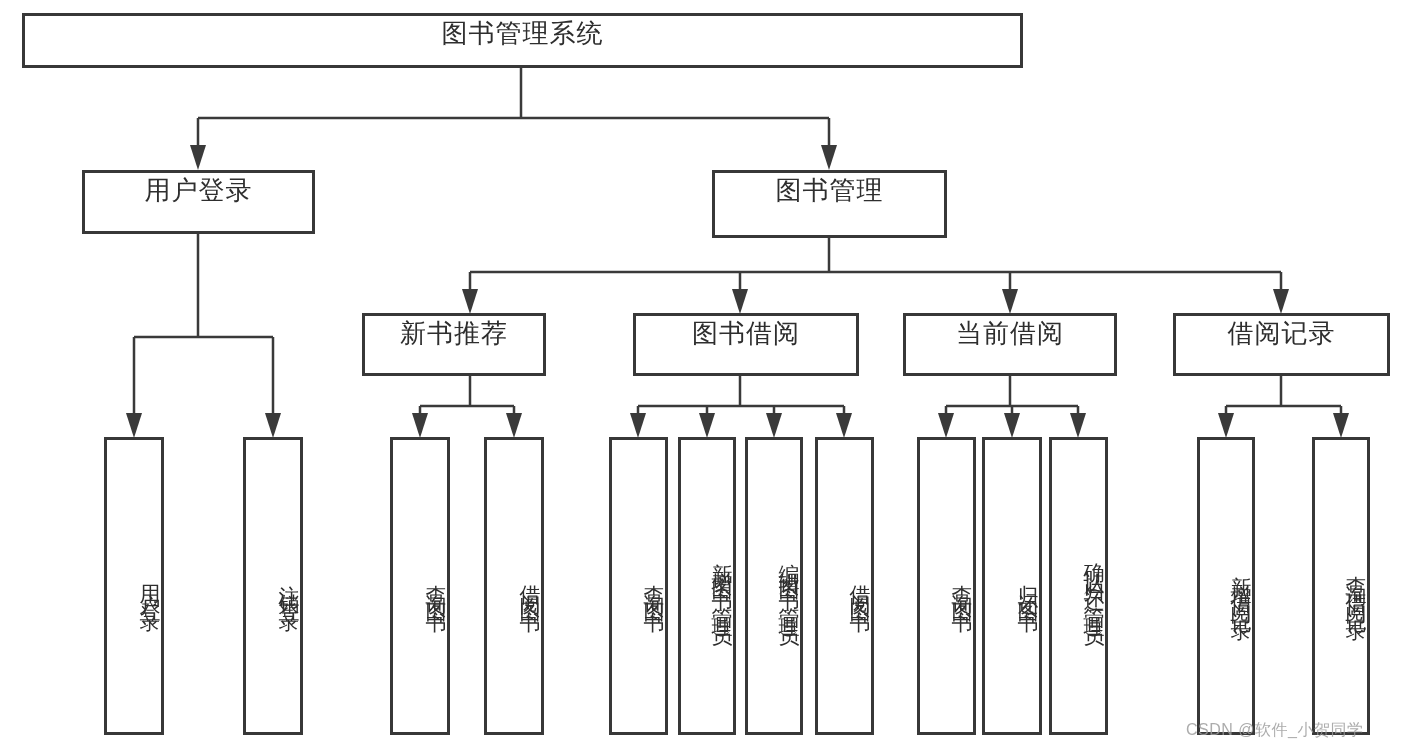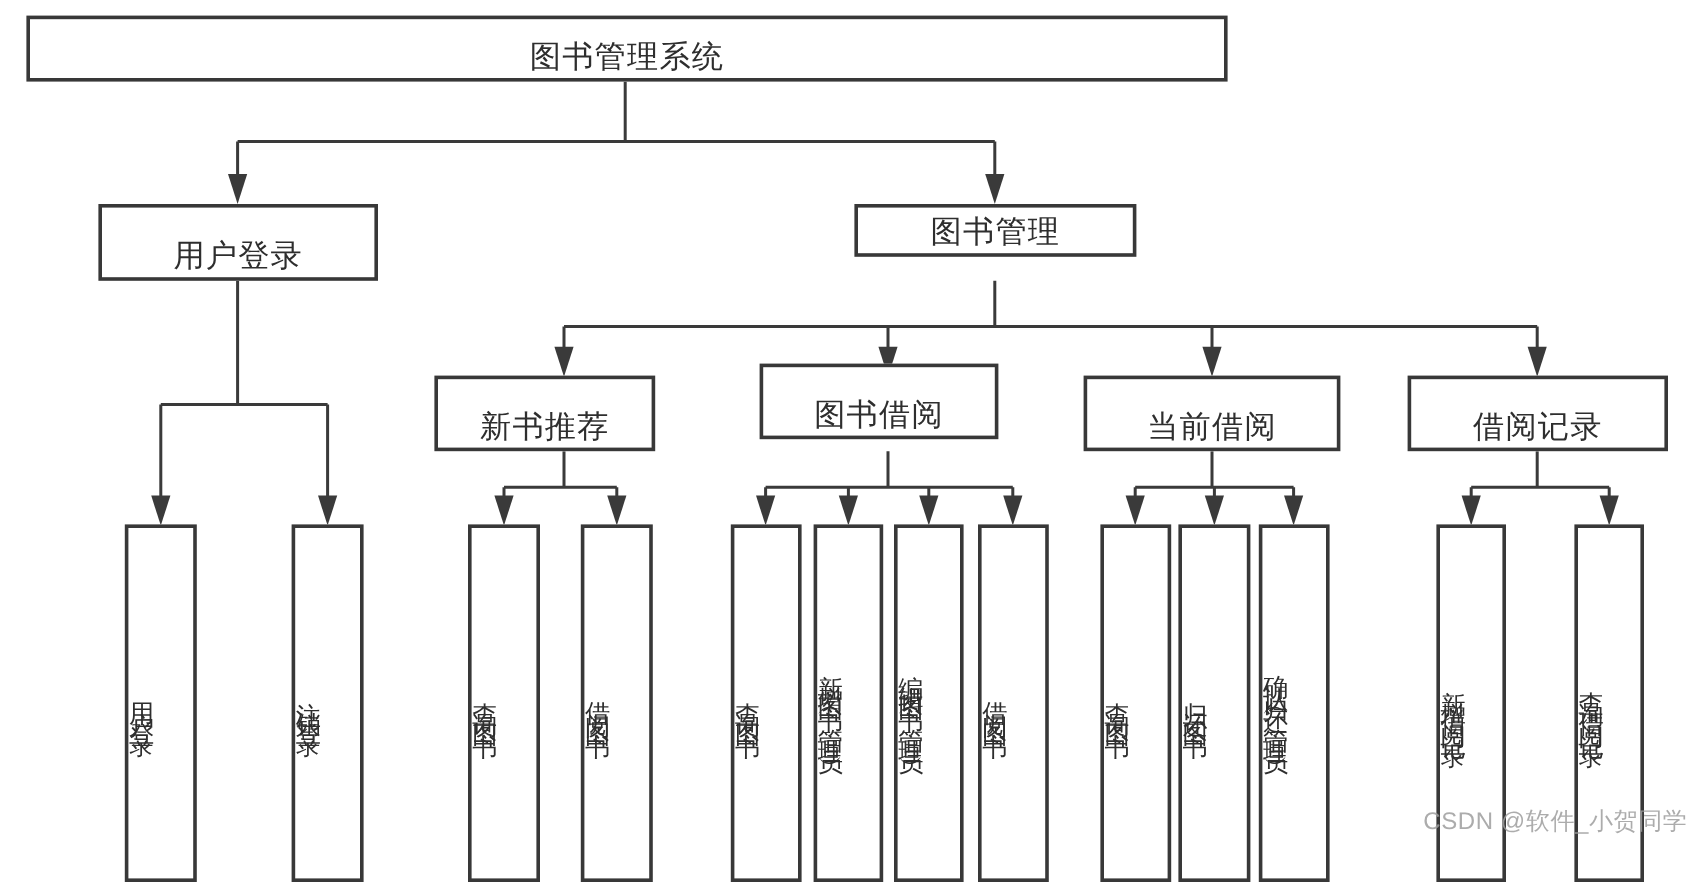"图书管理系统" .box, .vbox { align-items: flex-end -> flex-start }
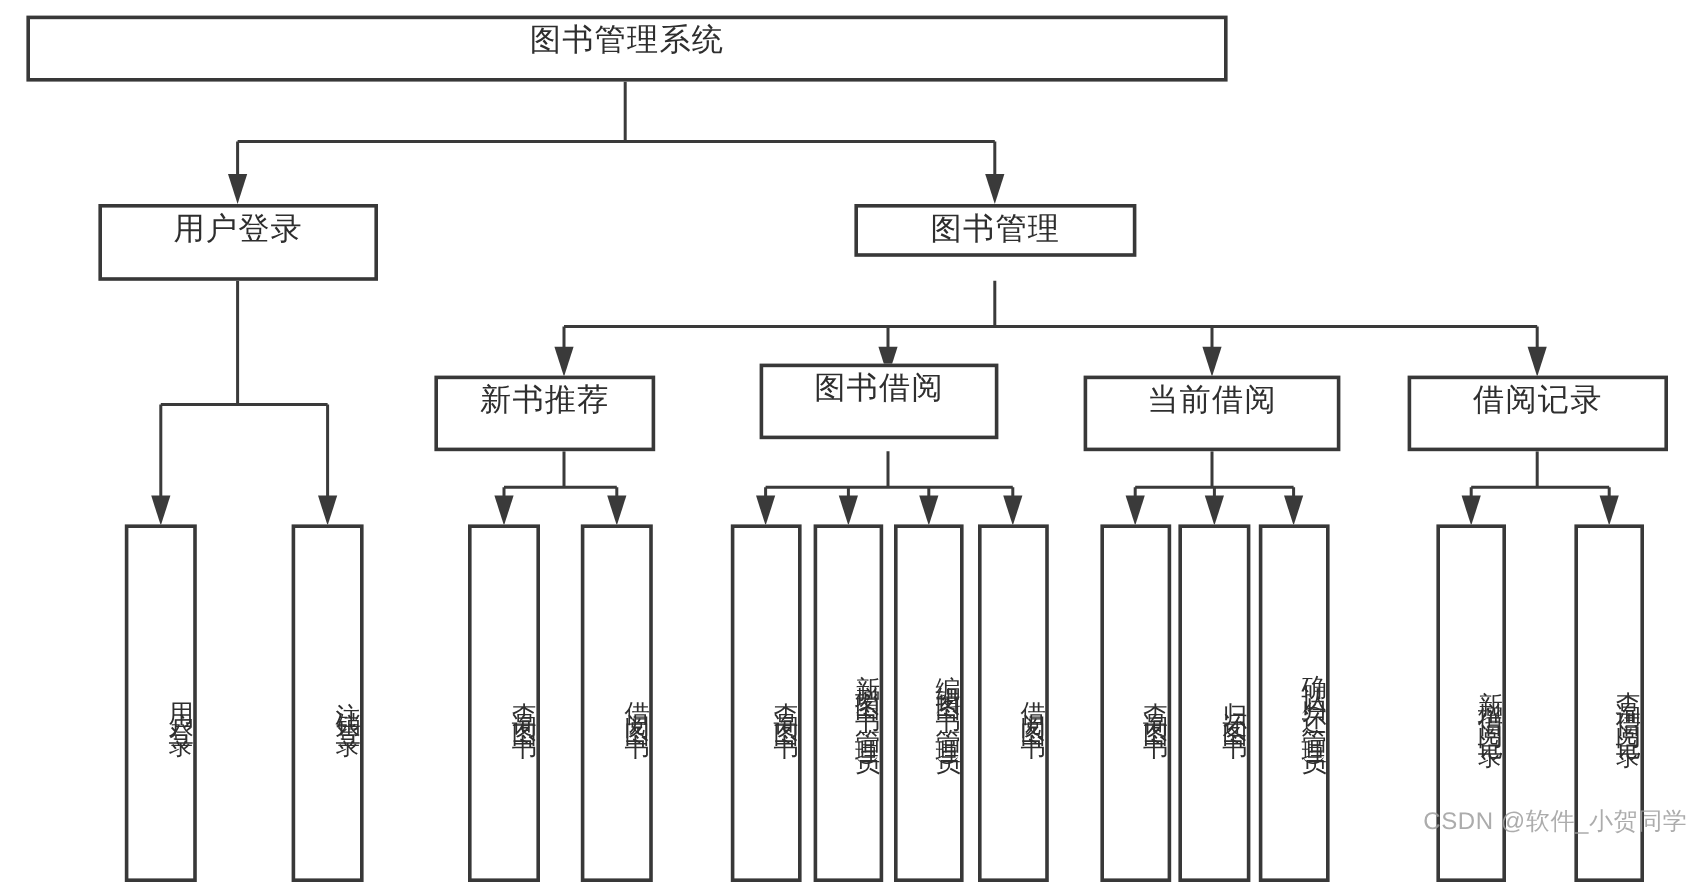"图书管理" div.box { height: 44px -> 68px }
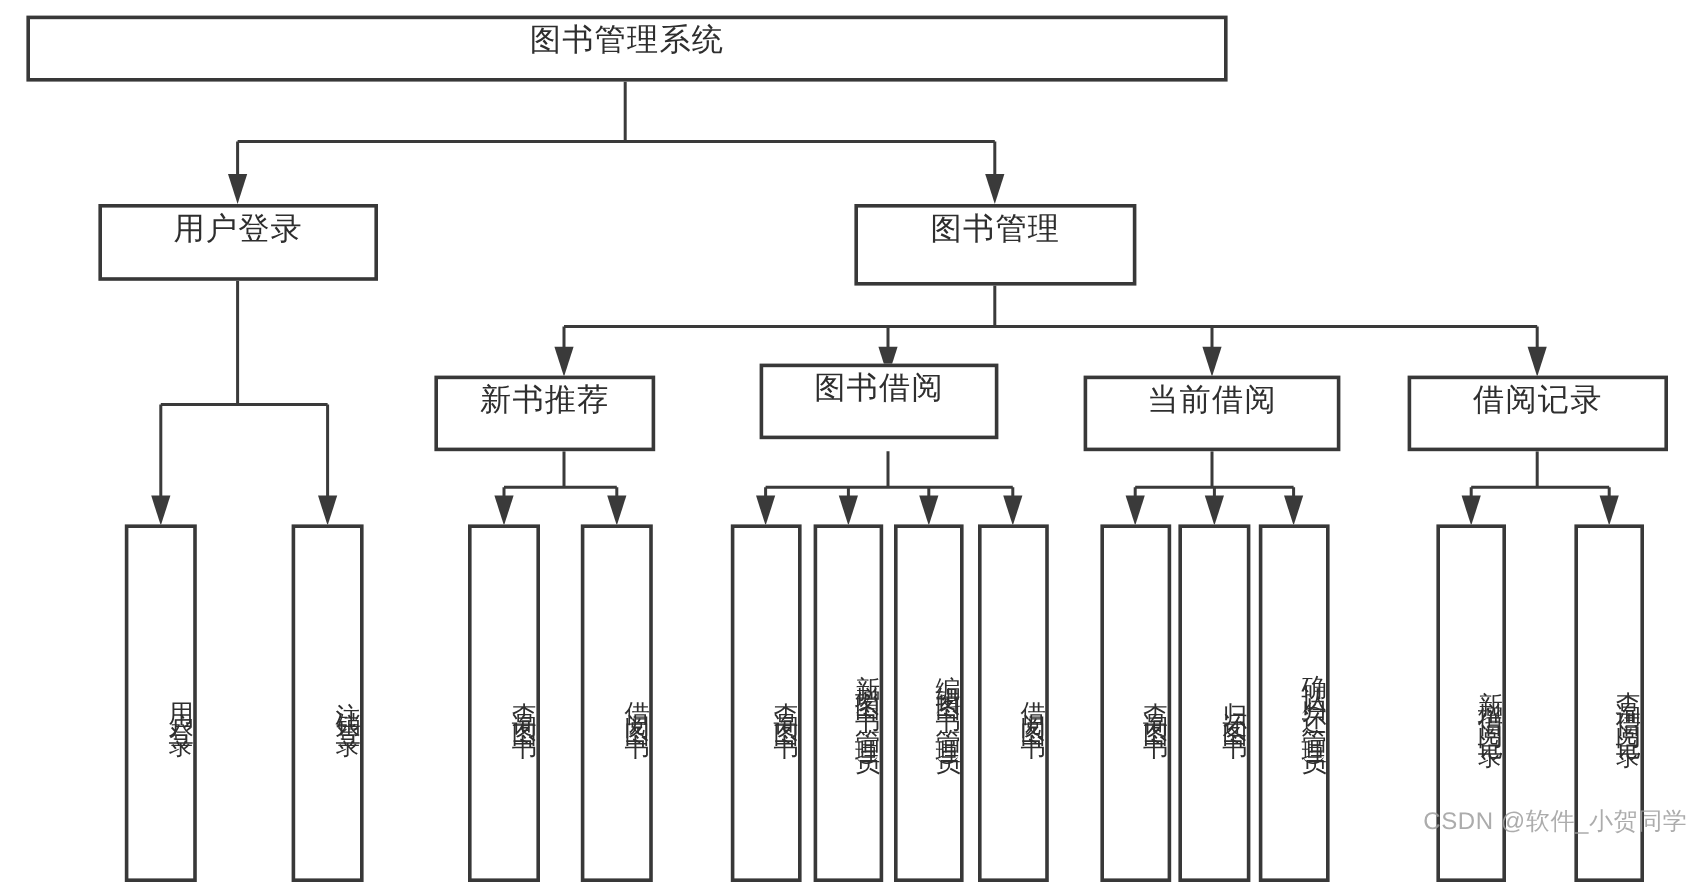"图书借阅" div.box { top: 303px -> 313px; width: 199px -> 226px }
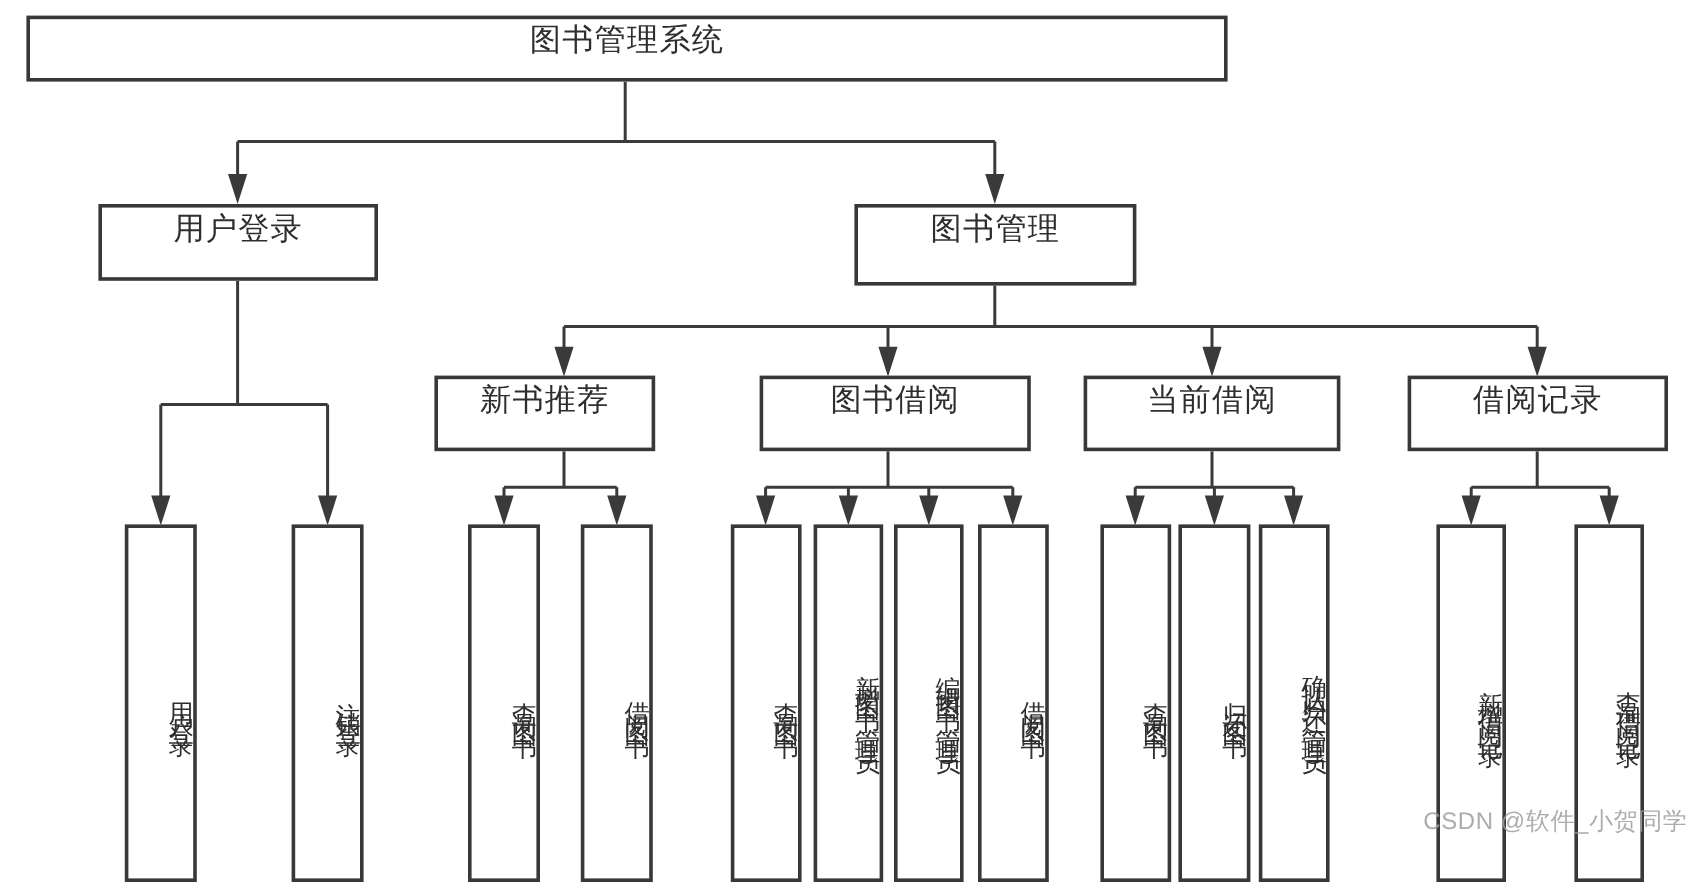"CSDN @软件_小贺同学" .watermark { font-size: 20px -> 16px; top: 671px -> 720px }
